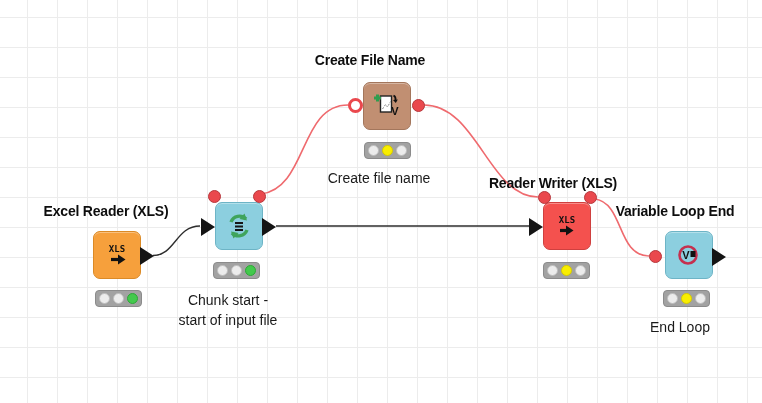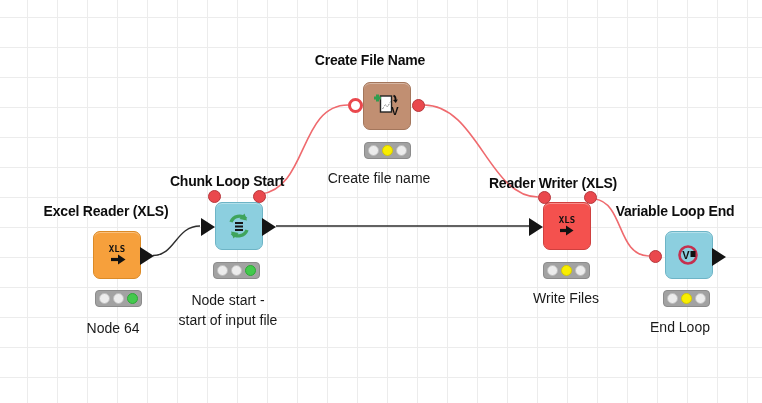"Chunk Loop Start" div.title { html: <div>Chunk Loop Start</div> -> none }
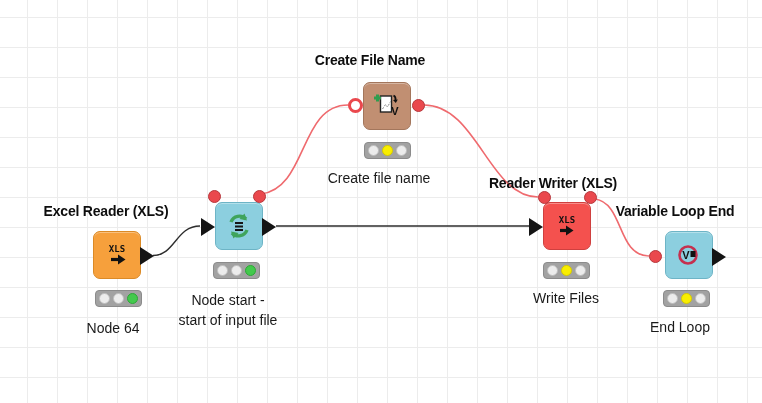"Node start -" div { text: Node -> Chunk }
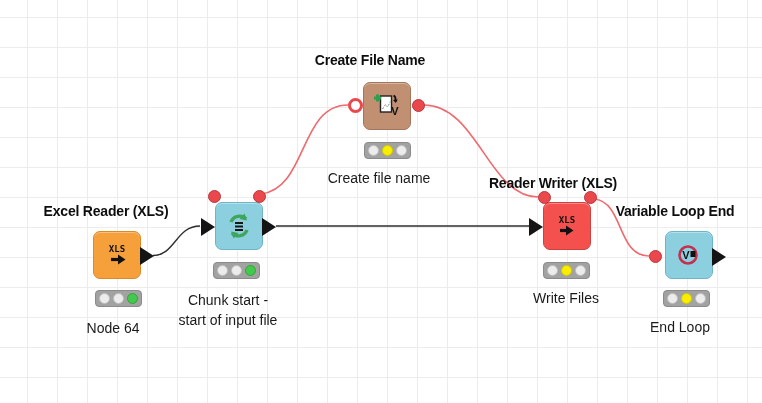"Write Files" div.label { html: <div>Write Files</div> -> none }
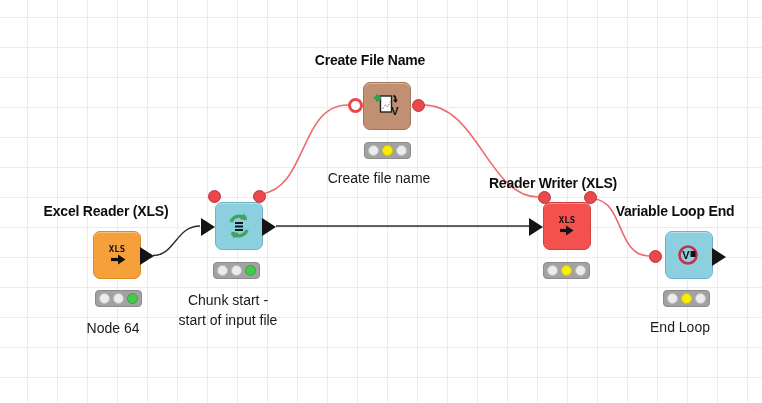"Node 64" div.label { html: <div>Node 64</div> -> none }
